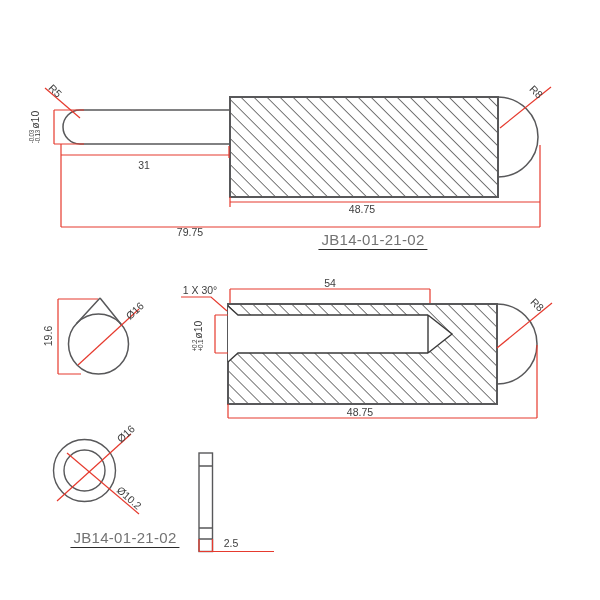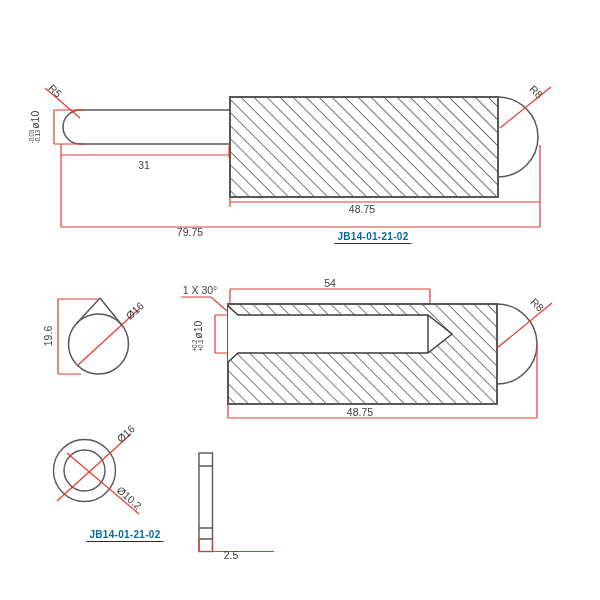"JB14-01-21-02" .partlabel { color: #0369a1 -> #737373; font-size: 10px -> 15px; font-weight: bold -> normal }
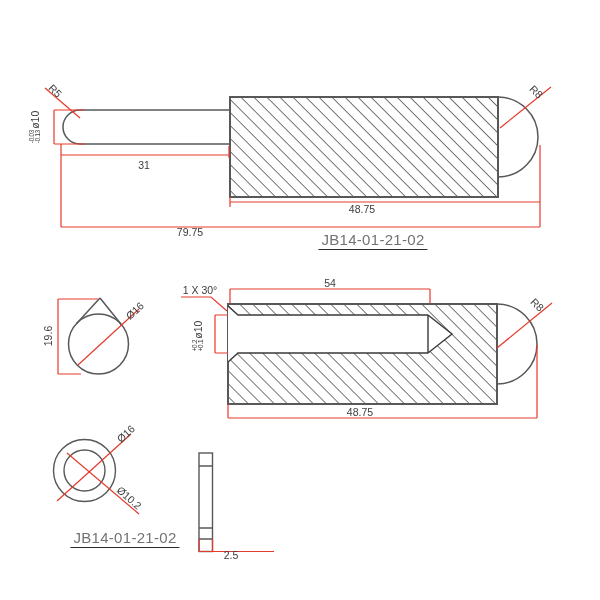"2.5" div.dim { margin-top: 12px -> none }
